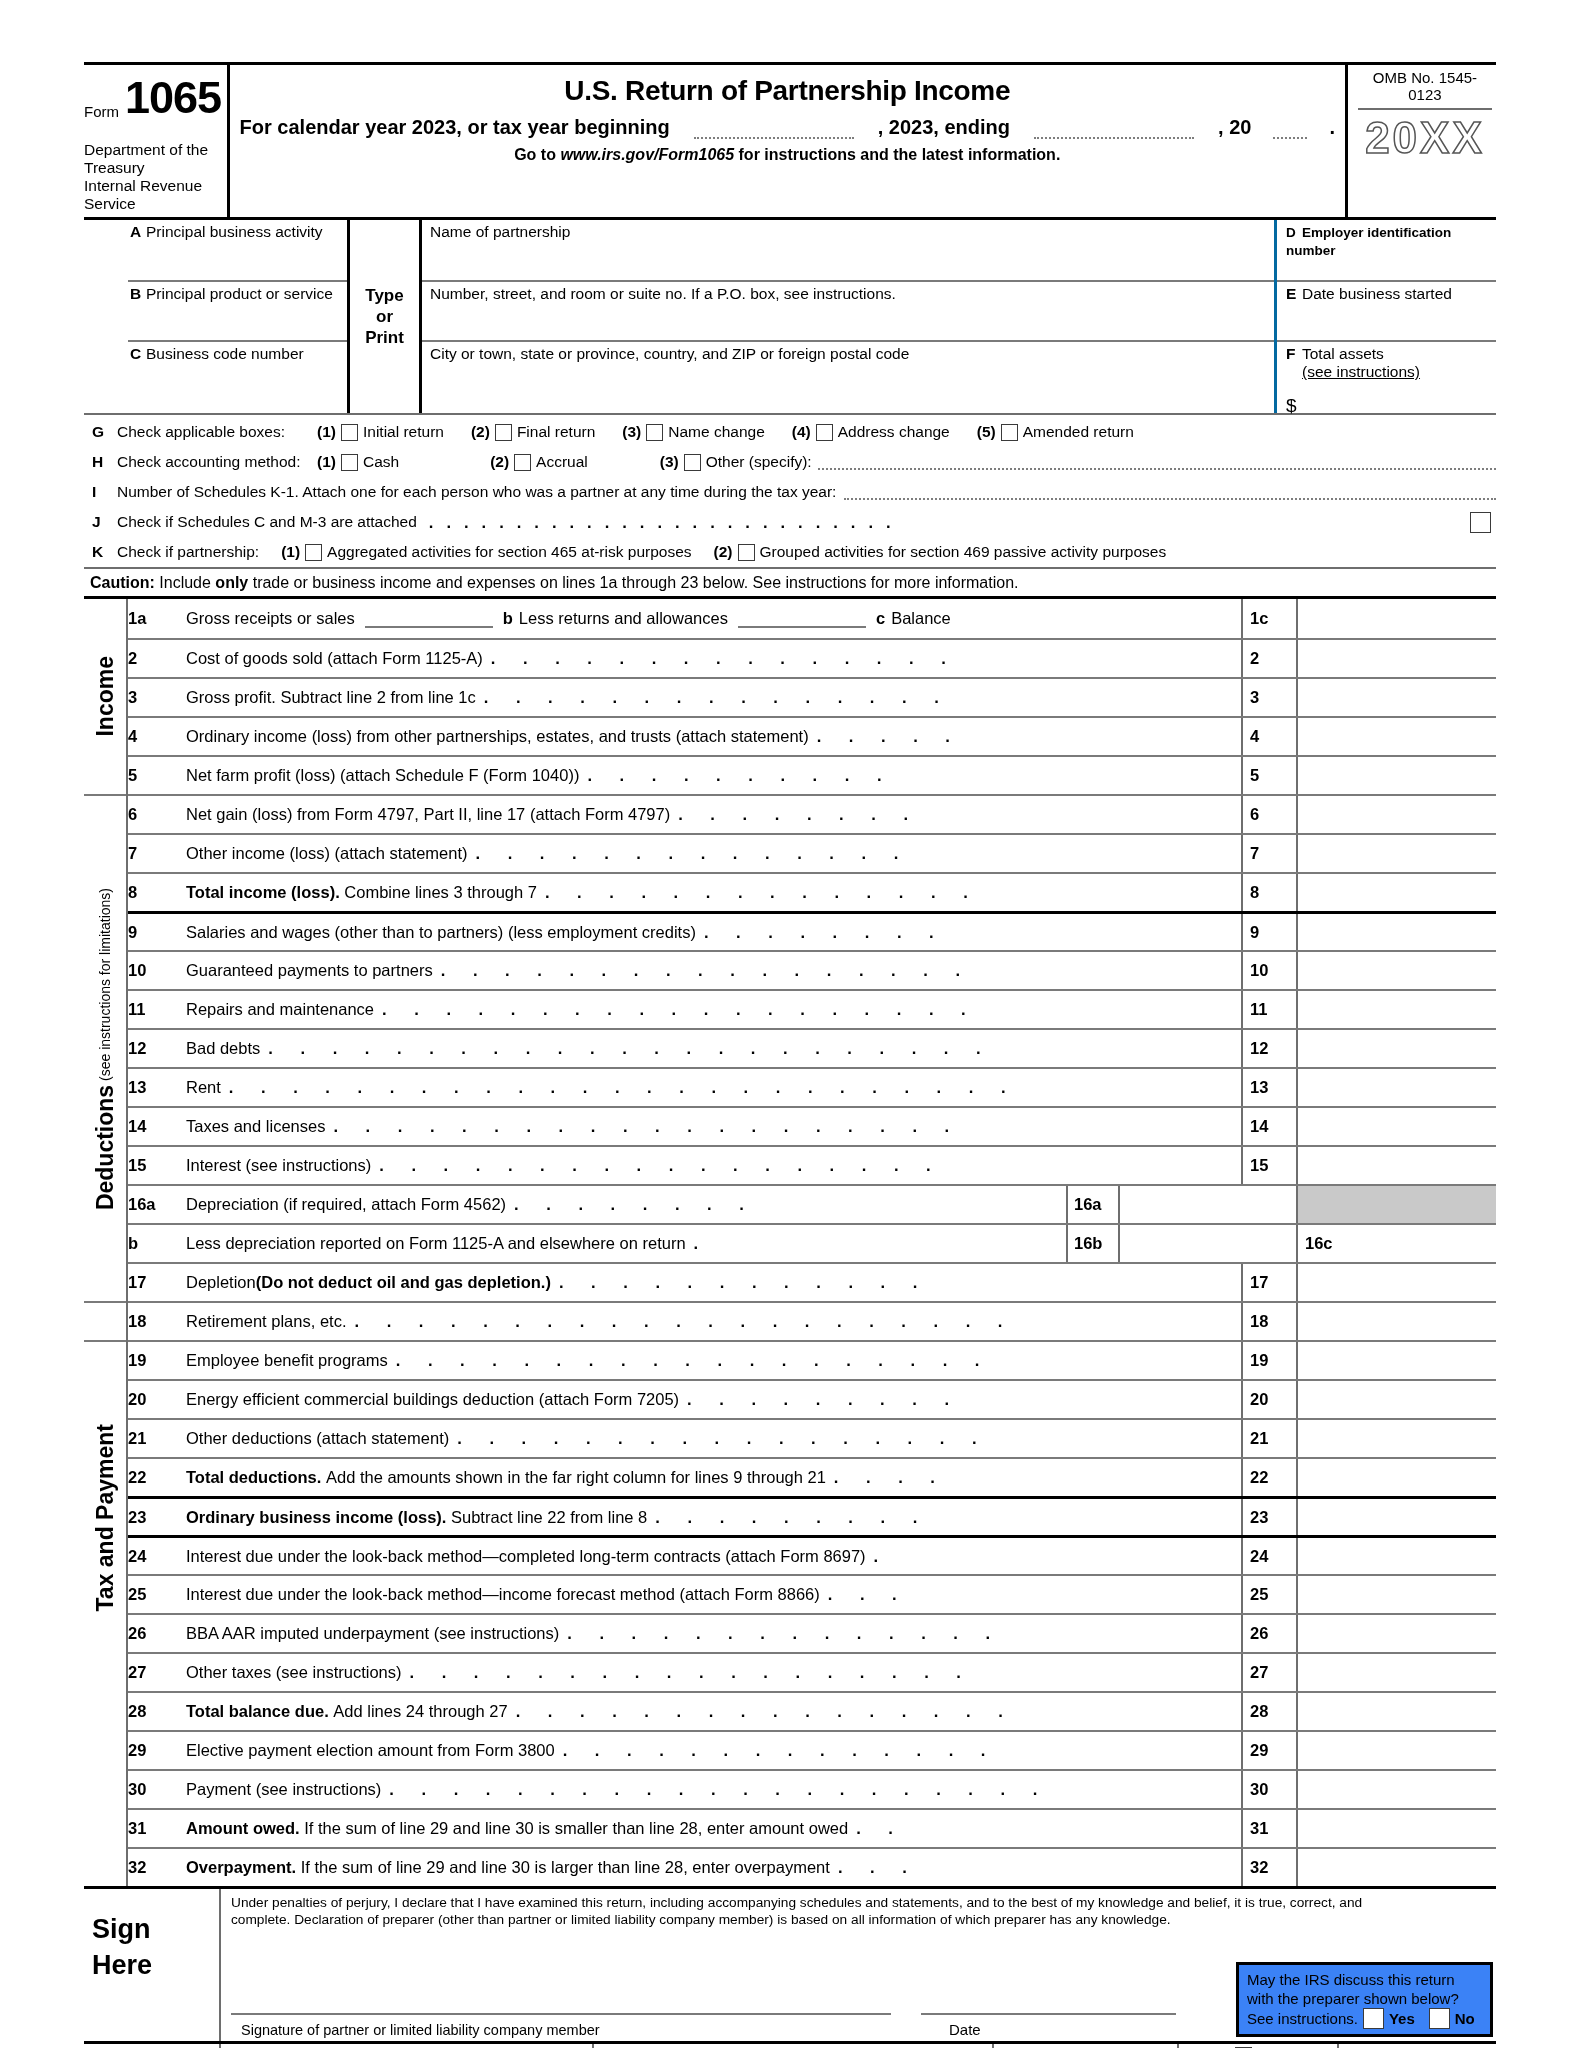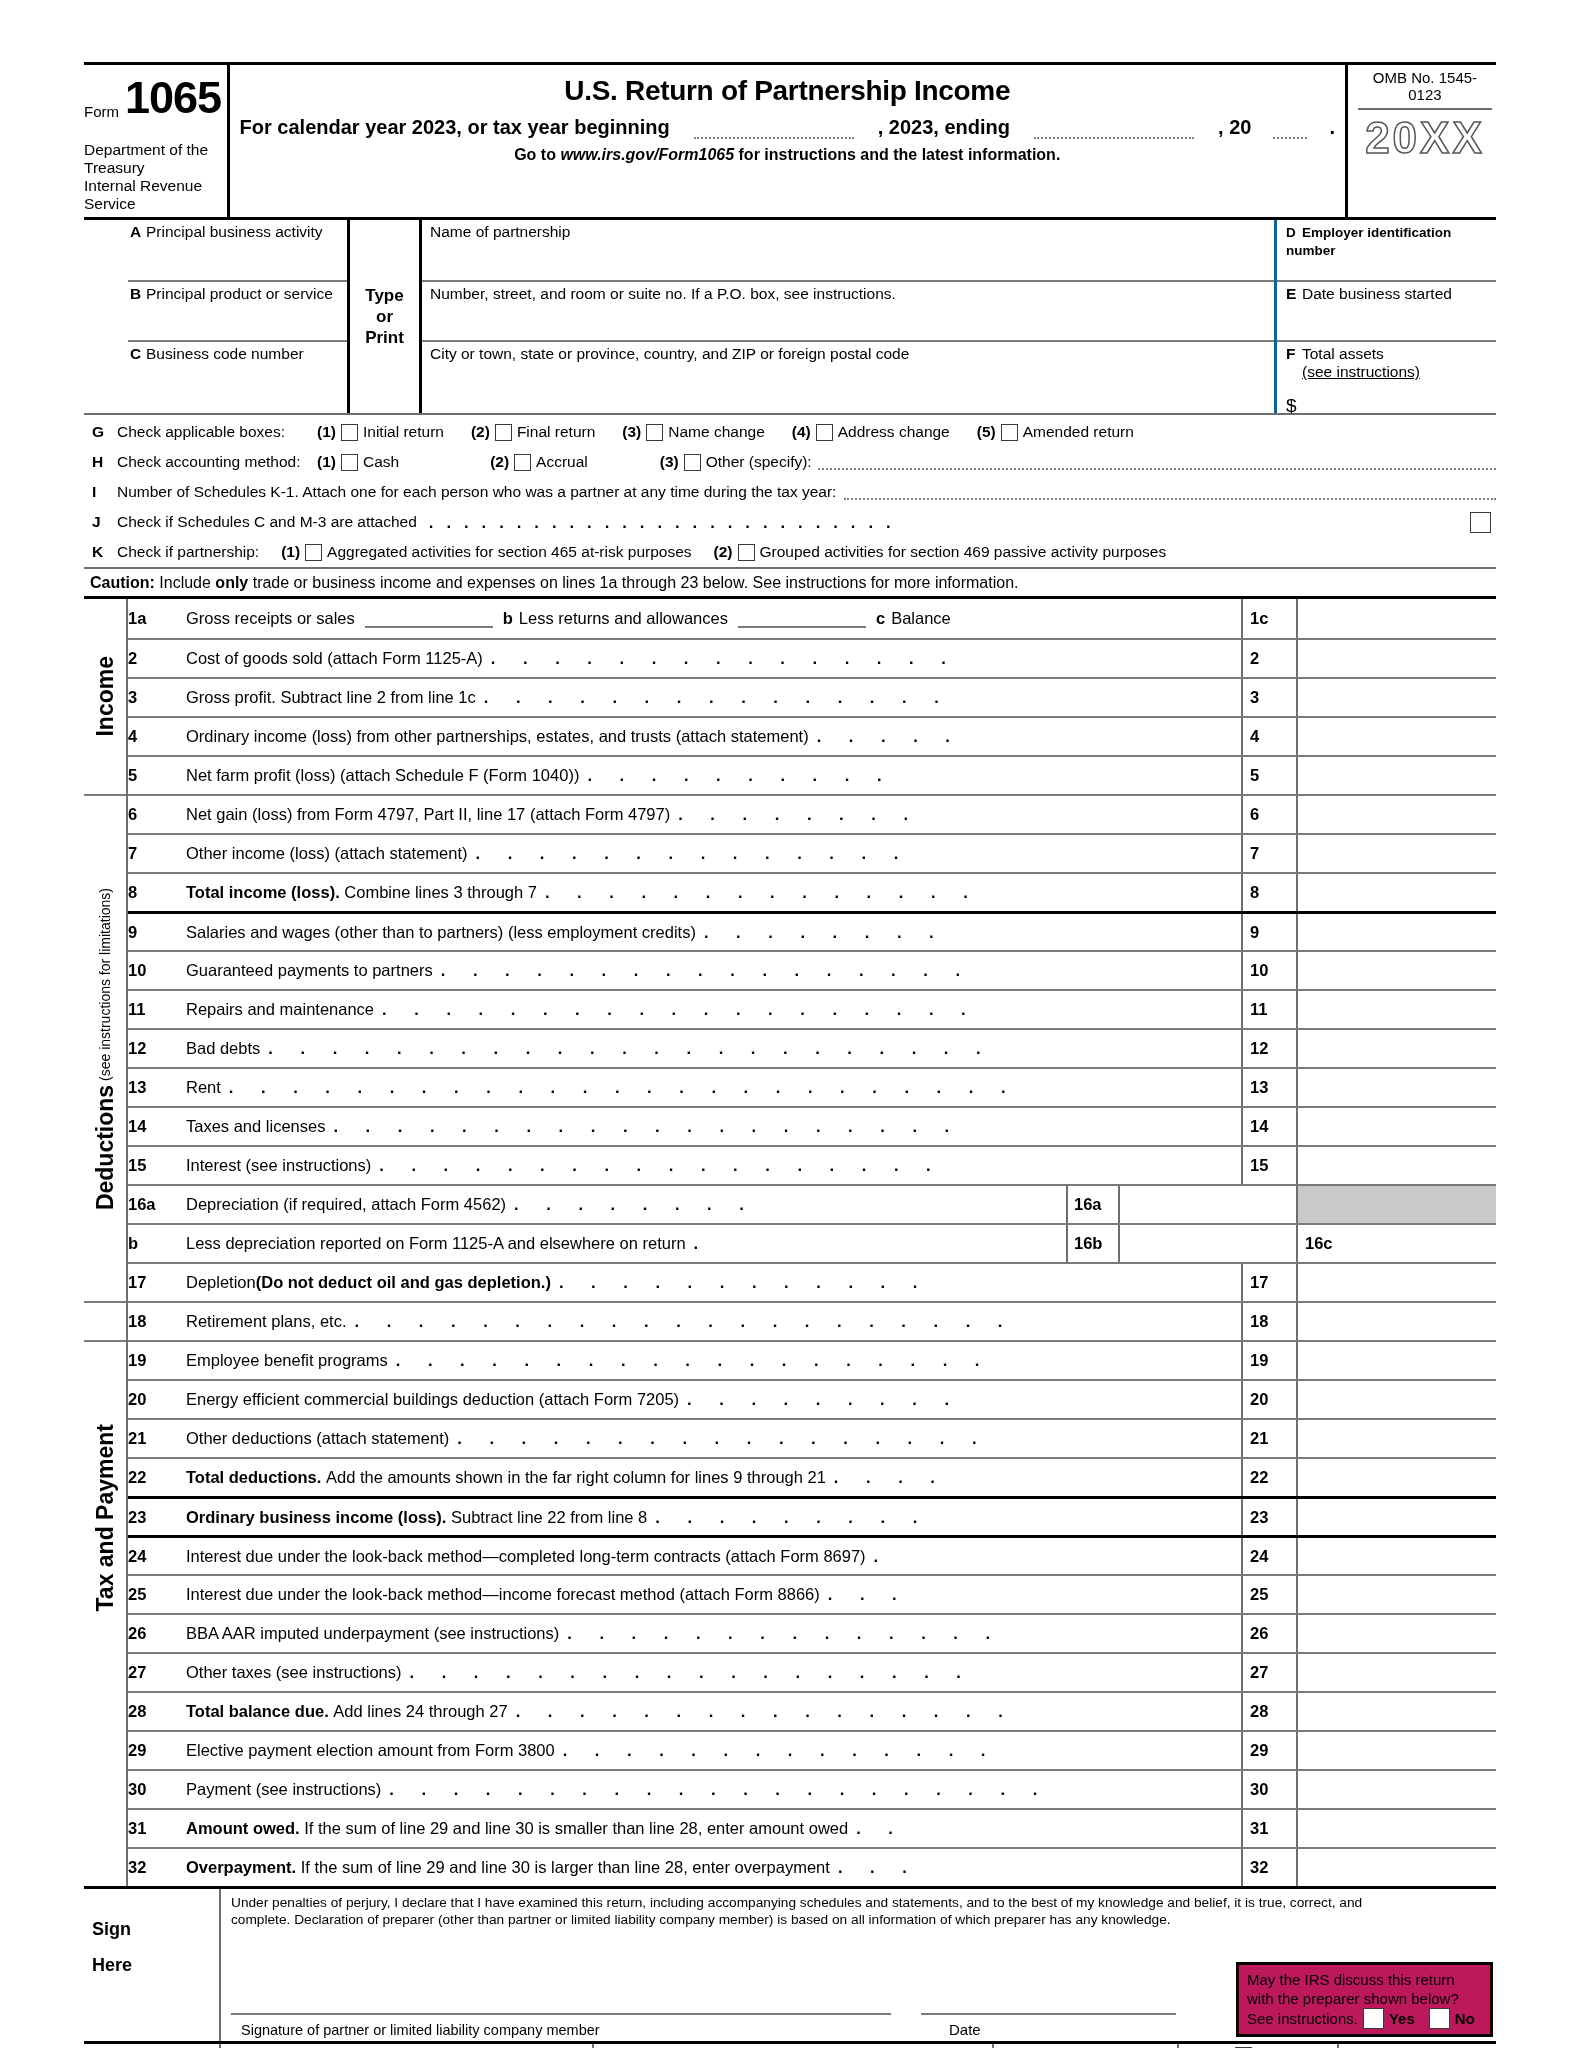"Sign" .signlbl { font-size: 18px -> 27px }
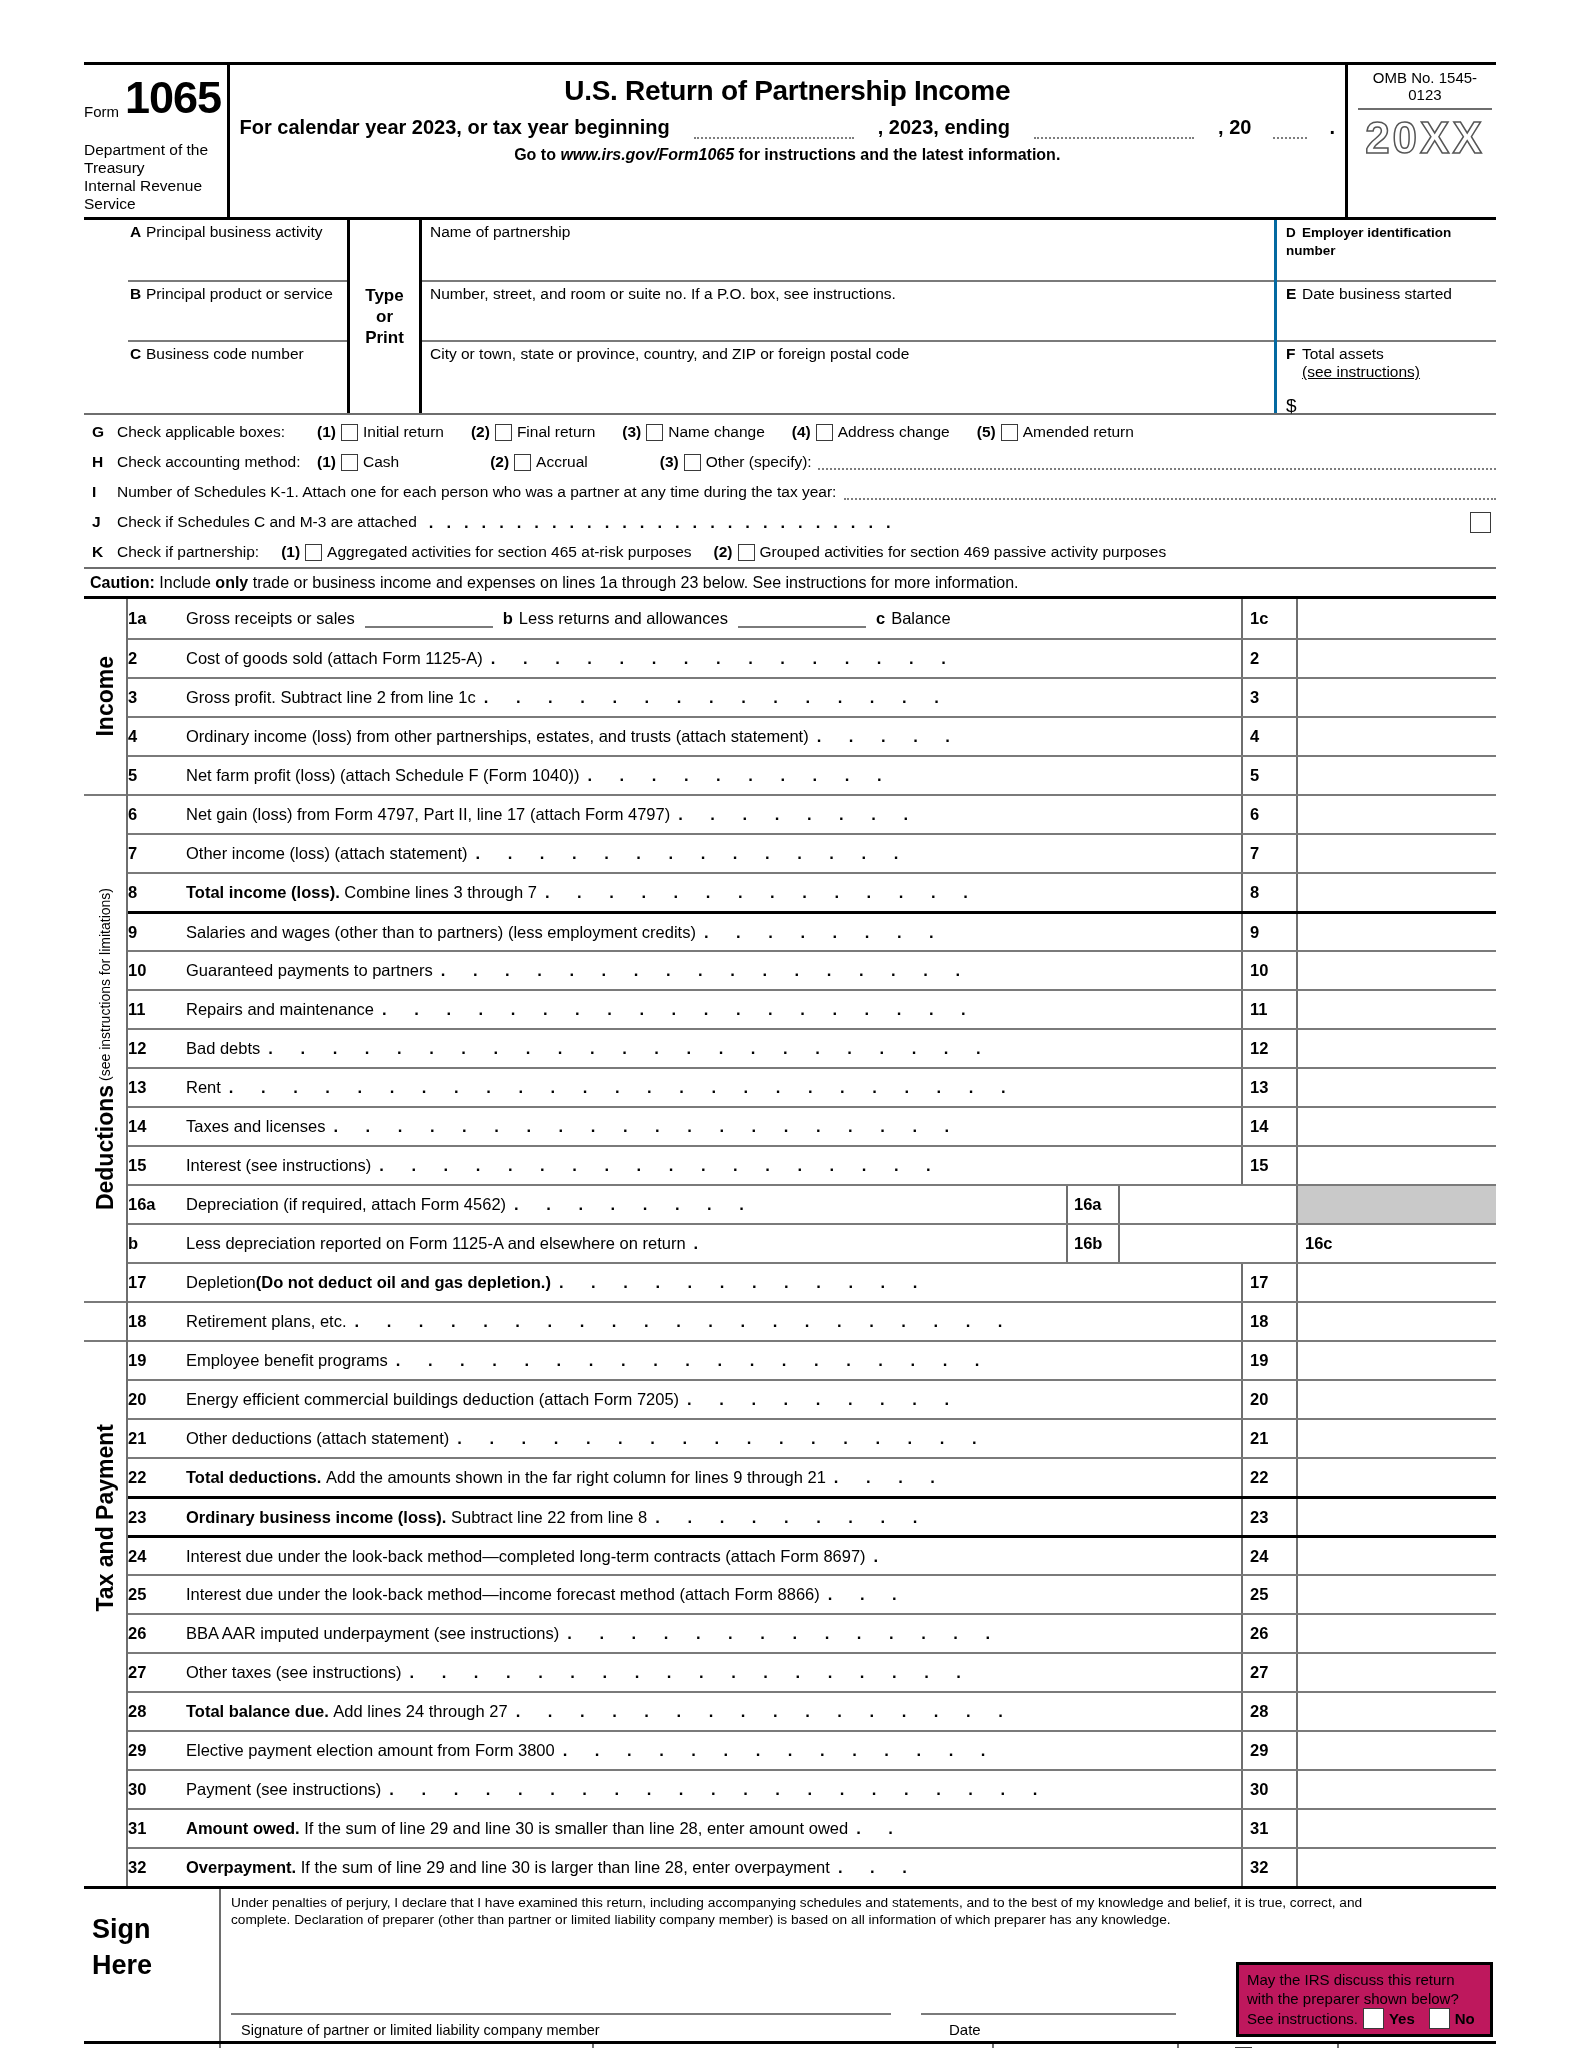"May the IRS discuss this" .irsbox { background: #be185d -> #3b82f6 }
